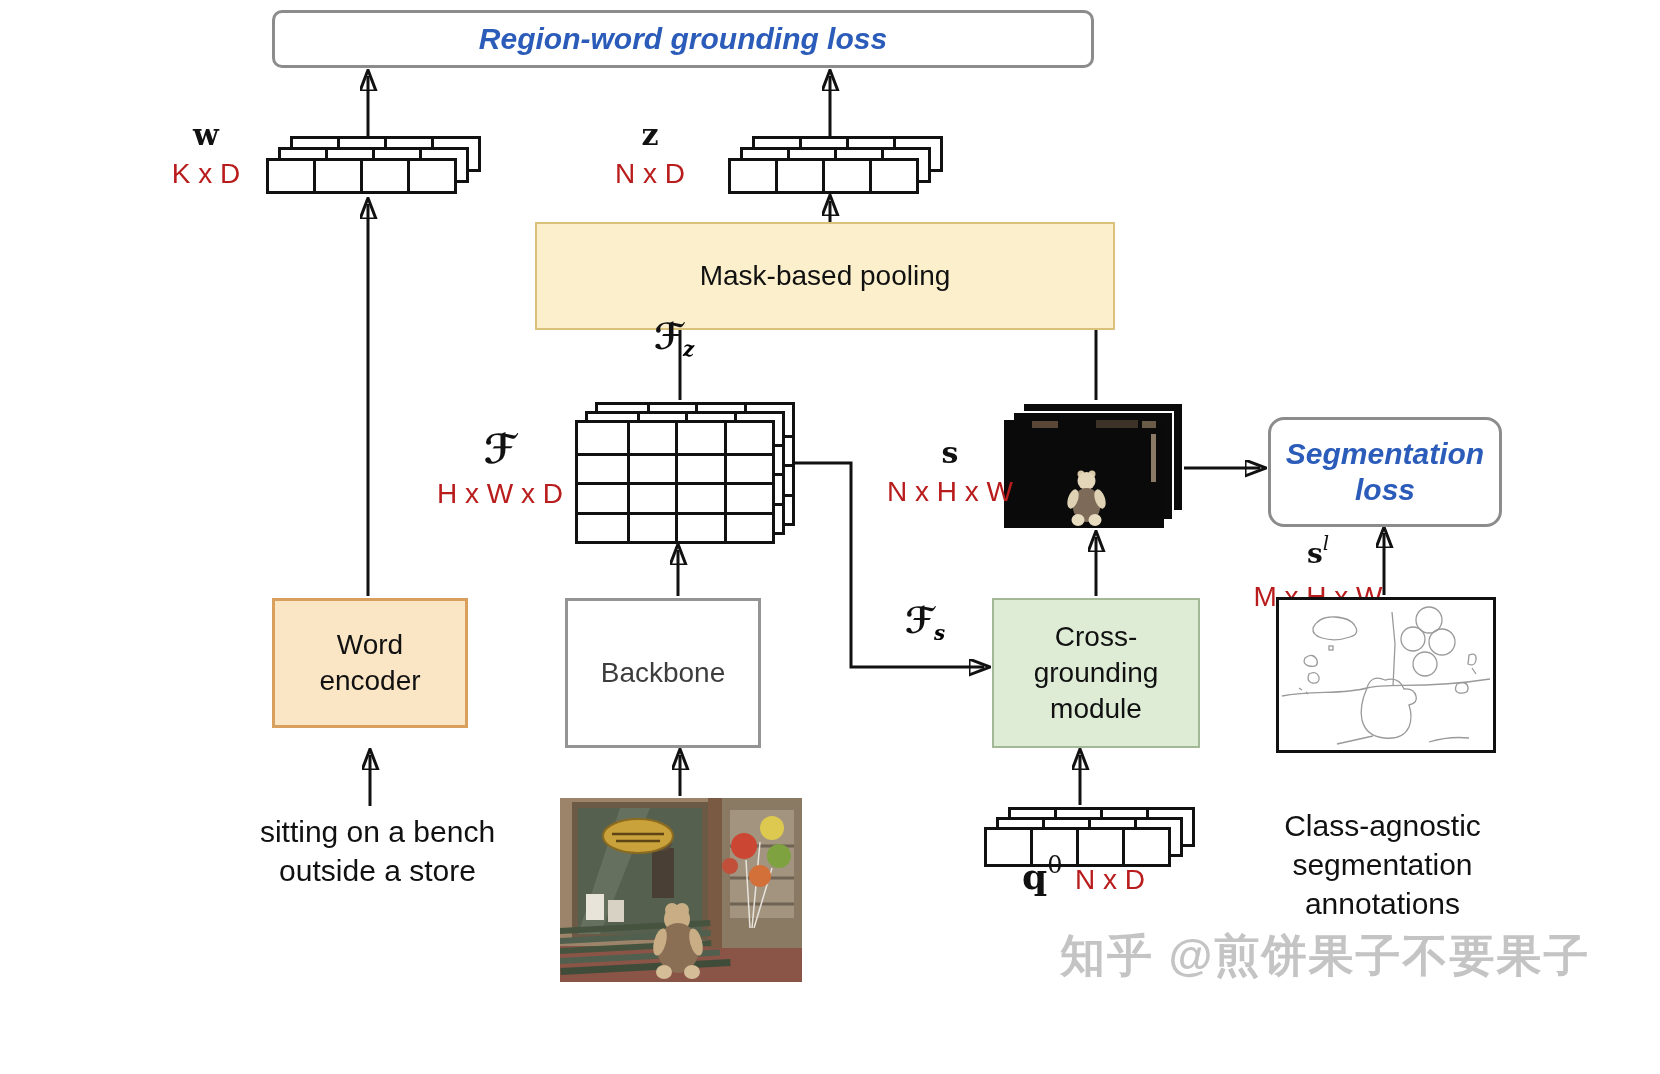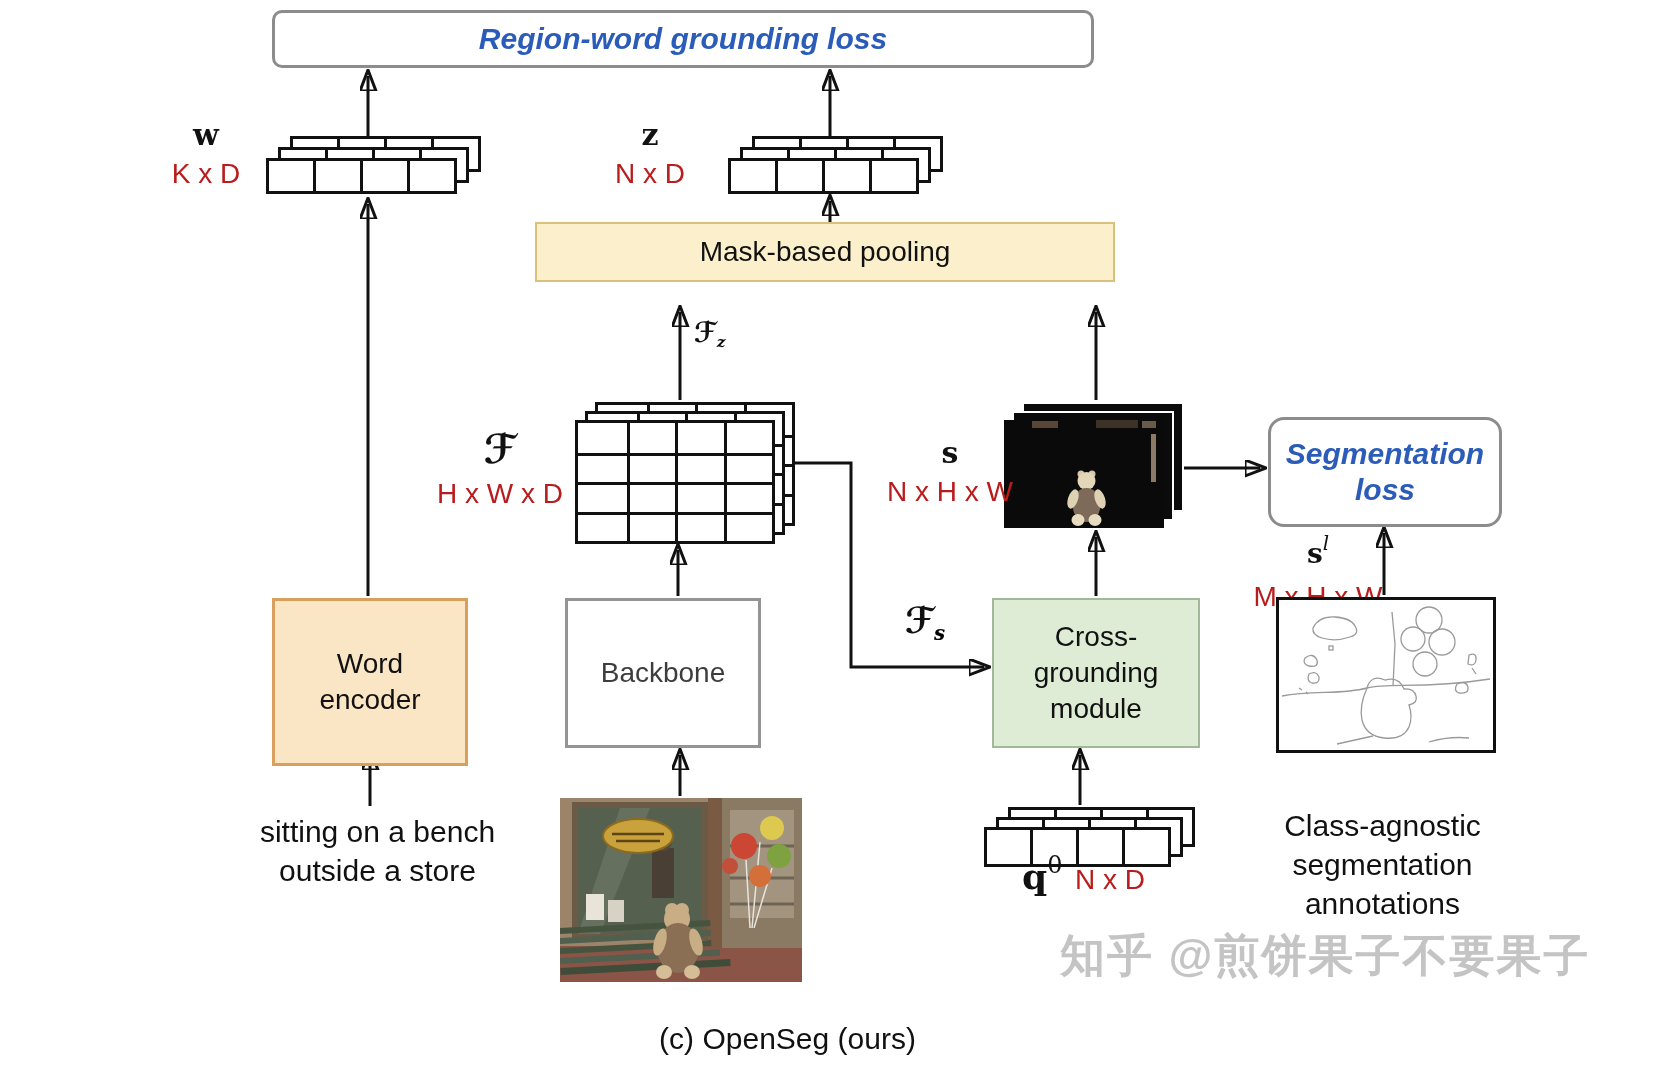"Mask-based pooling" div.abs { height: 60px -> 108px }
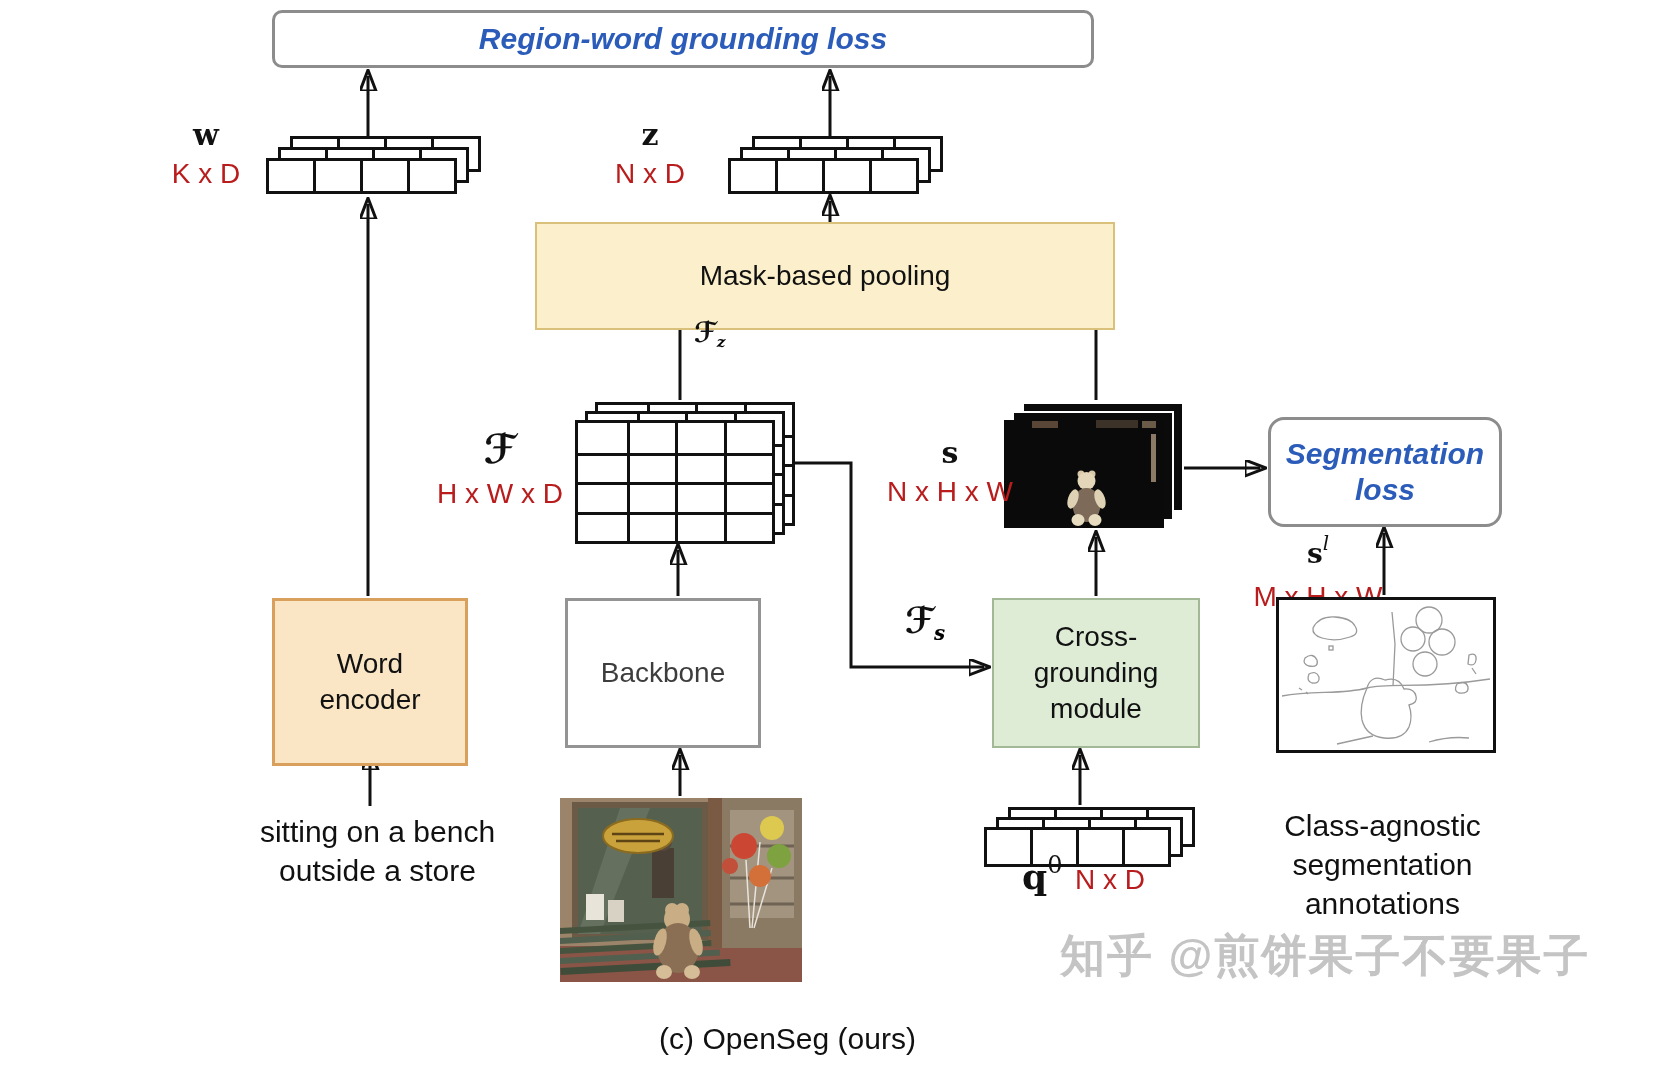"ℱz" div.abs { font-size: 28px -> 36px; left: 694px -> 654px }
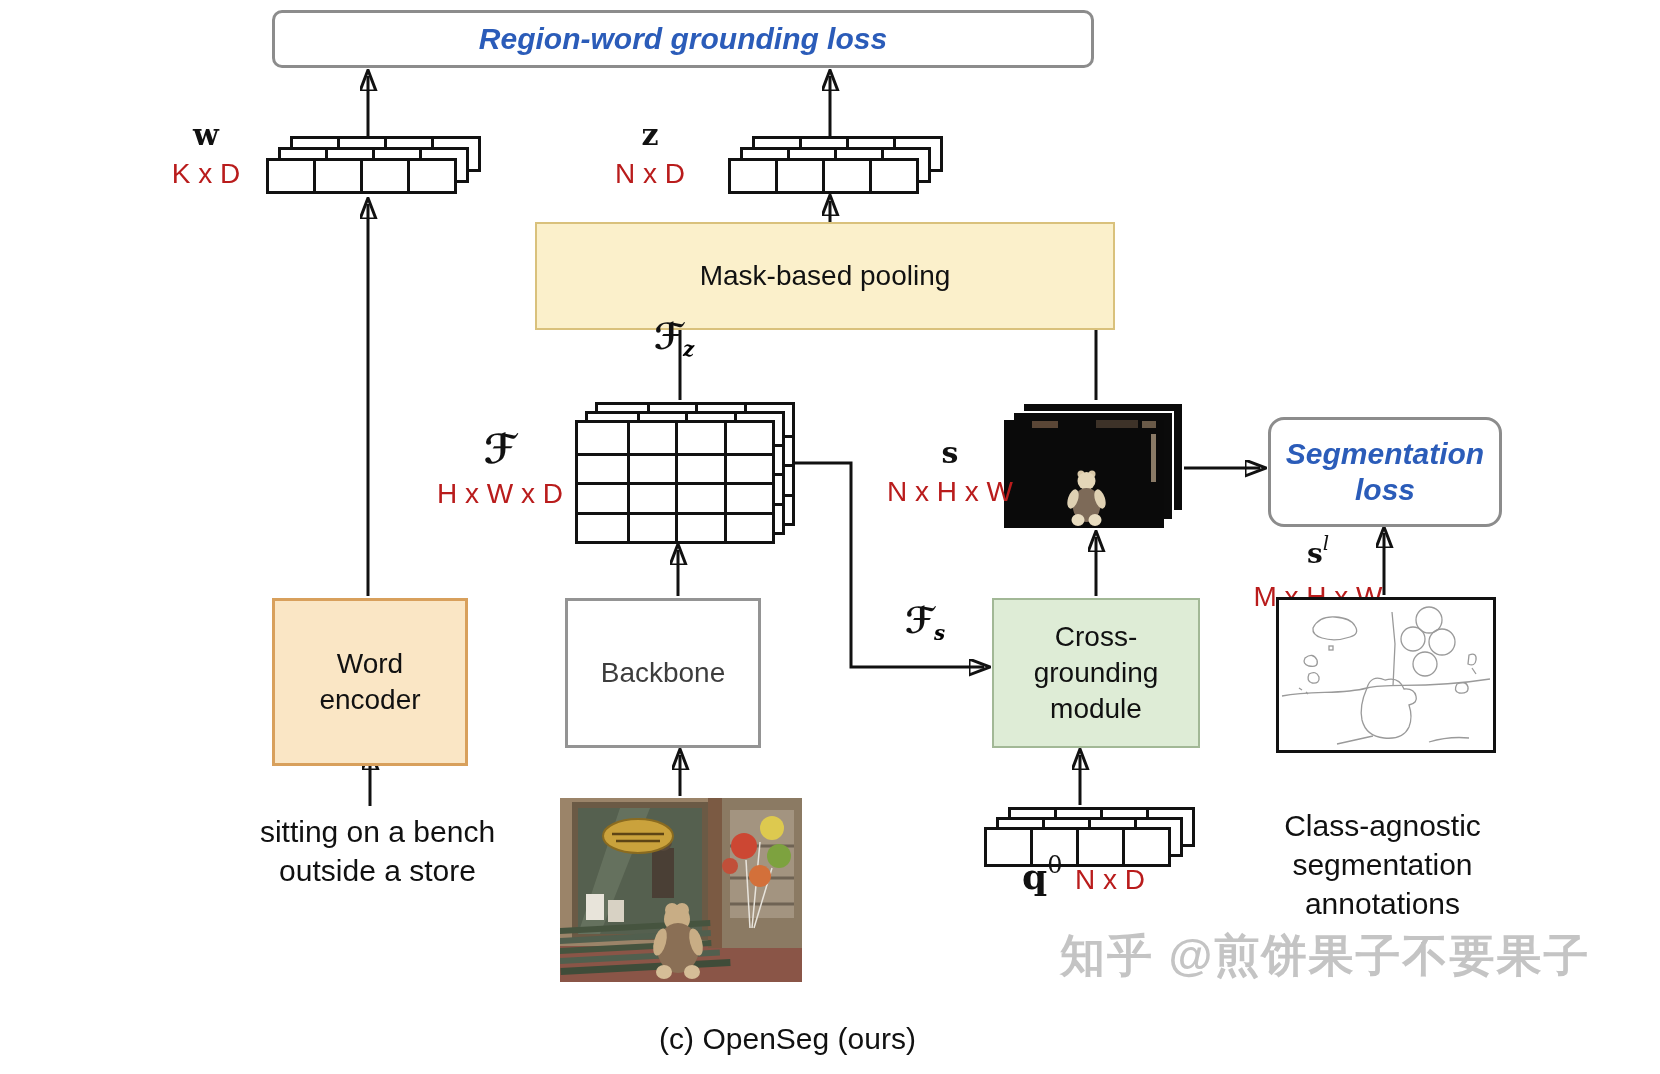"Word" div.abs { height: 168px -> 130px }
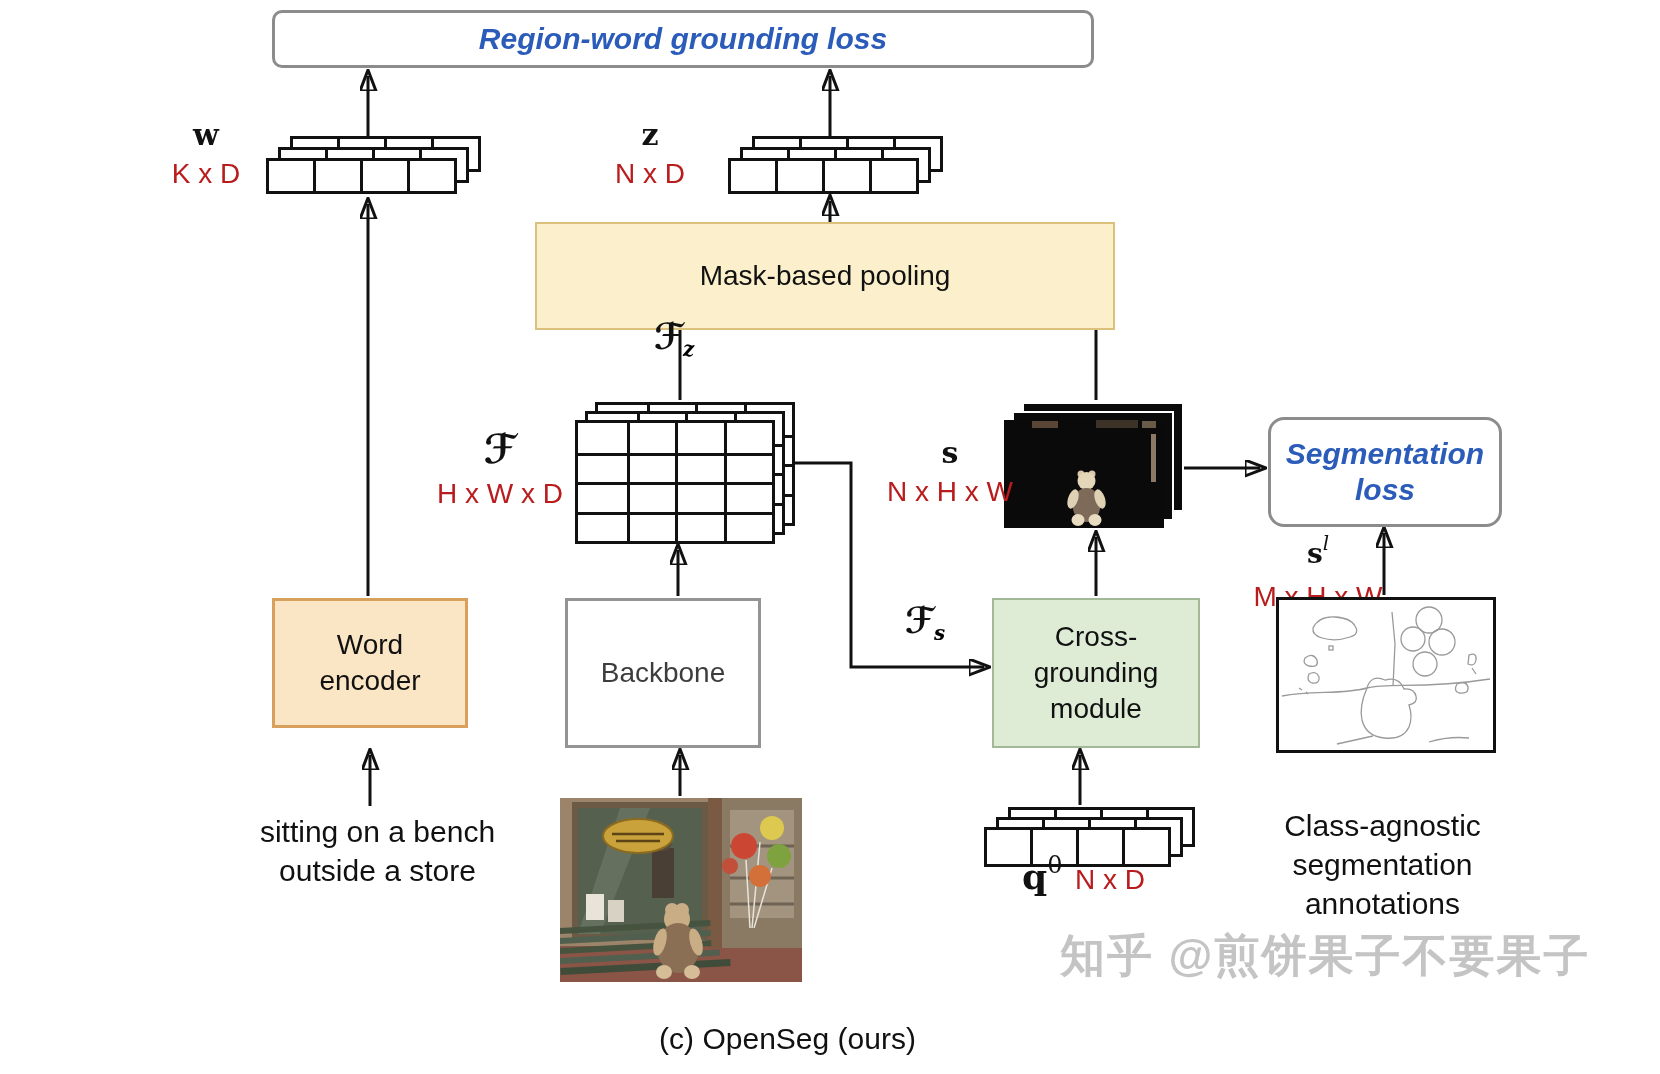"(c) OpenSeg (ours)" div.abs { html: <div>(c) OpenSeg (ours)</div> -> none }
